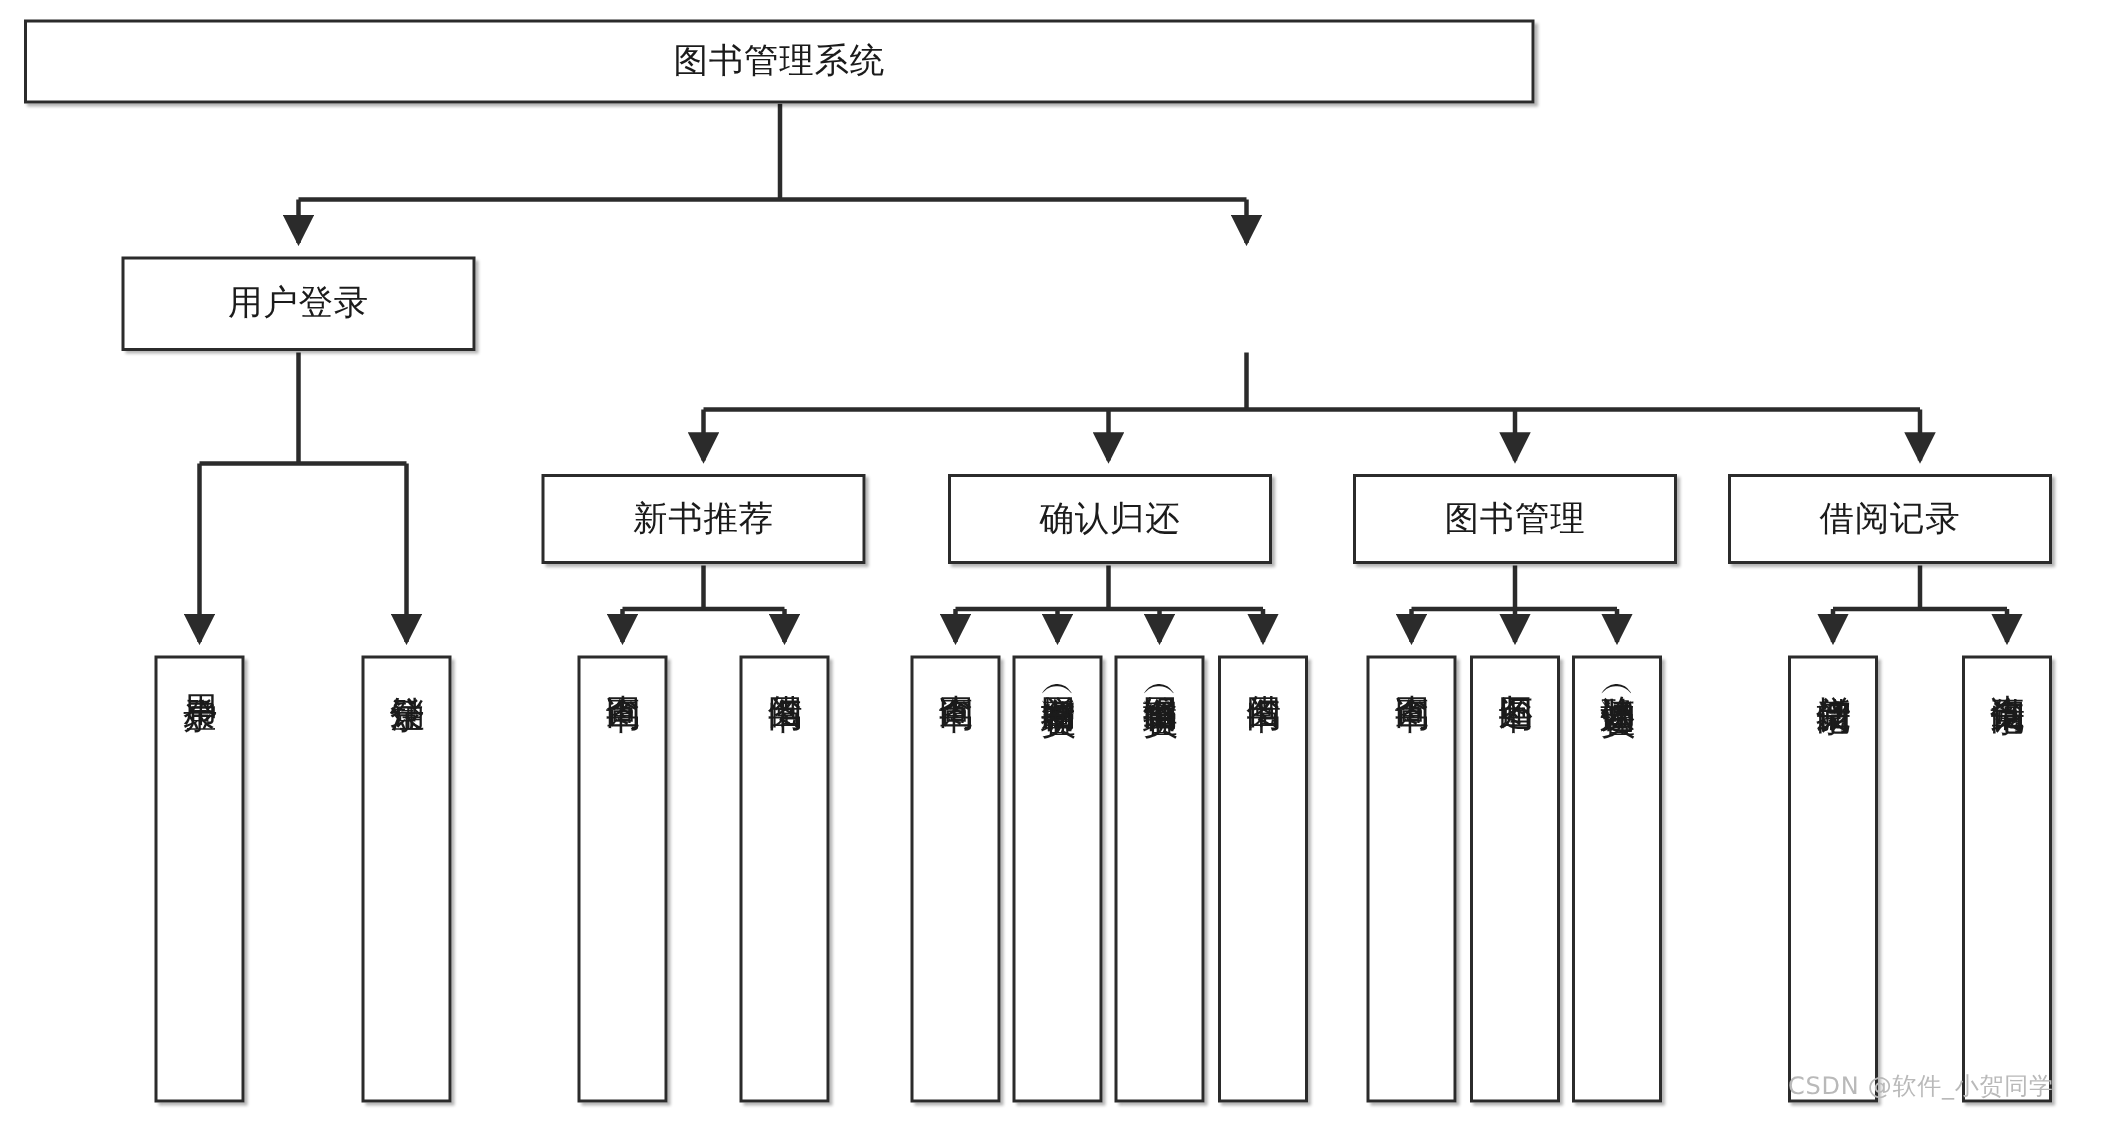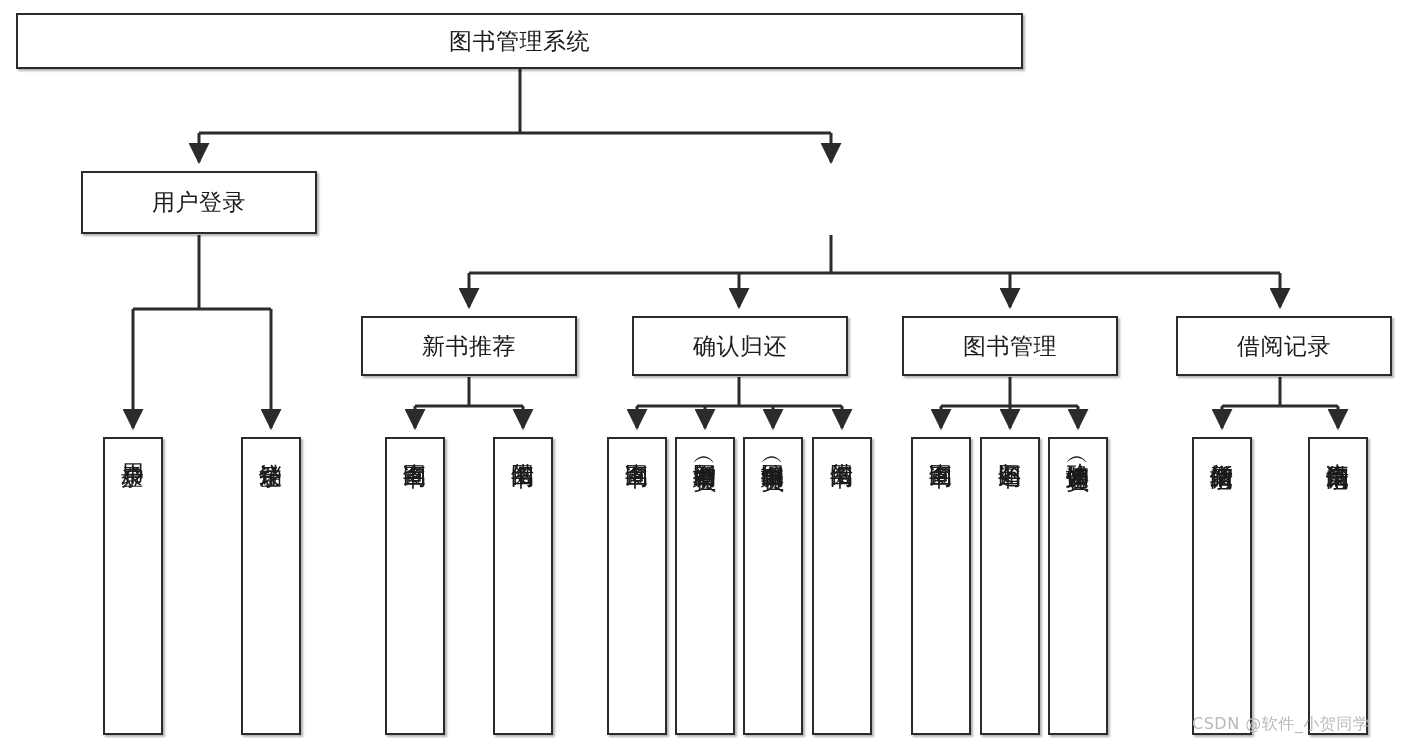"借阅记录" div.node { left: 1176px -> 1152px }
